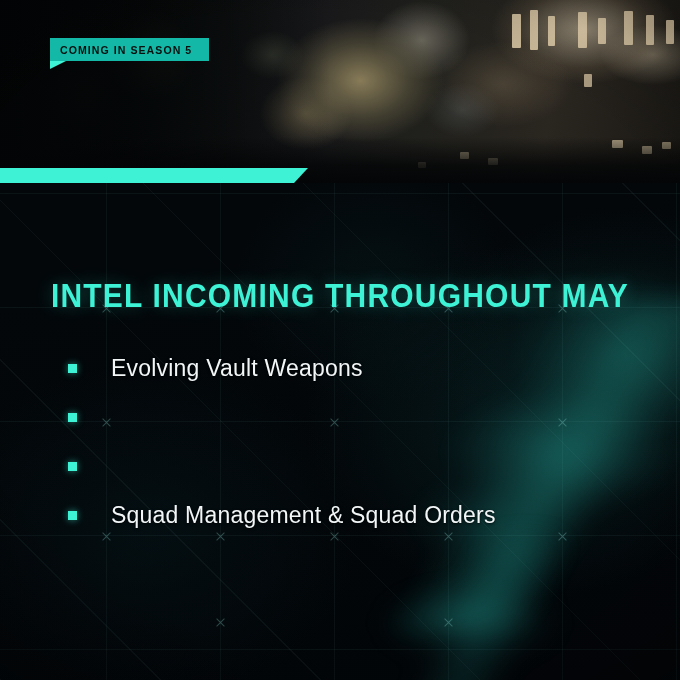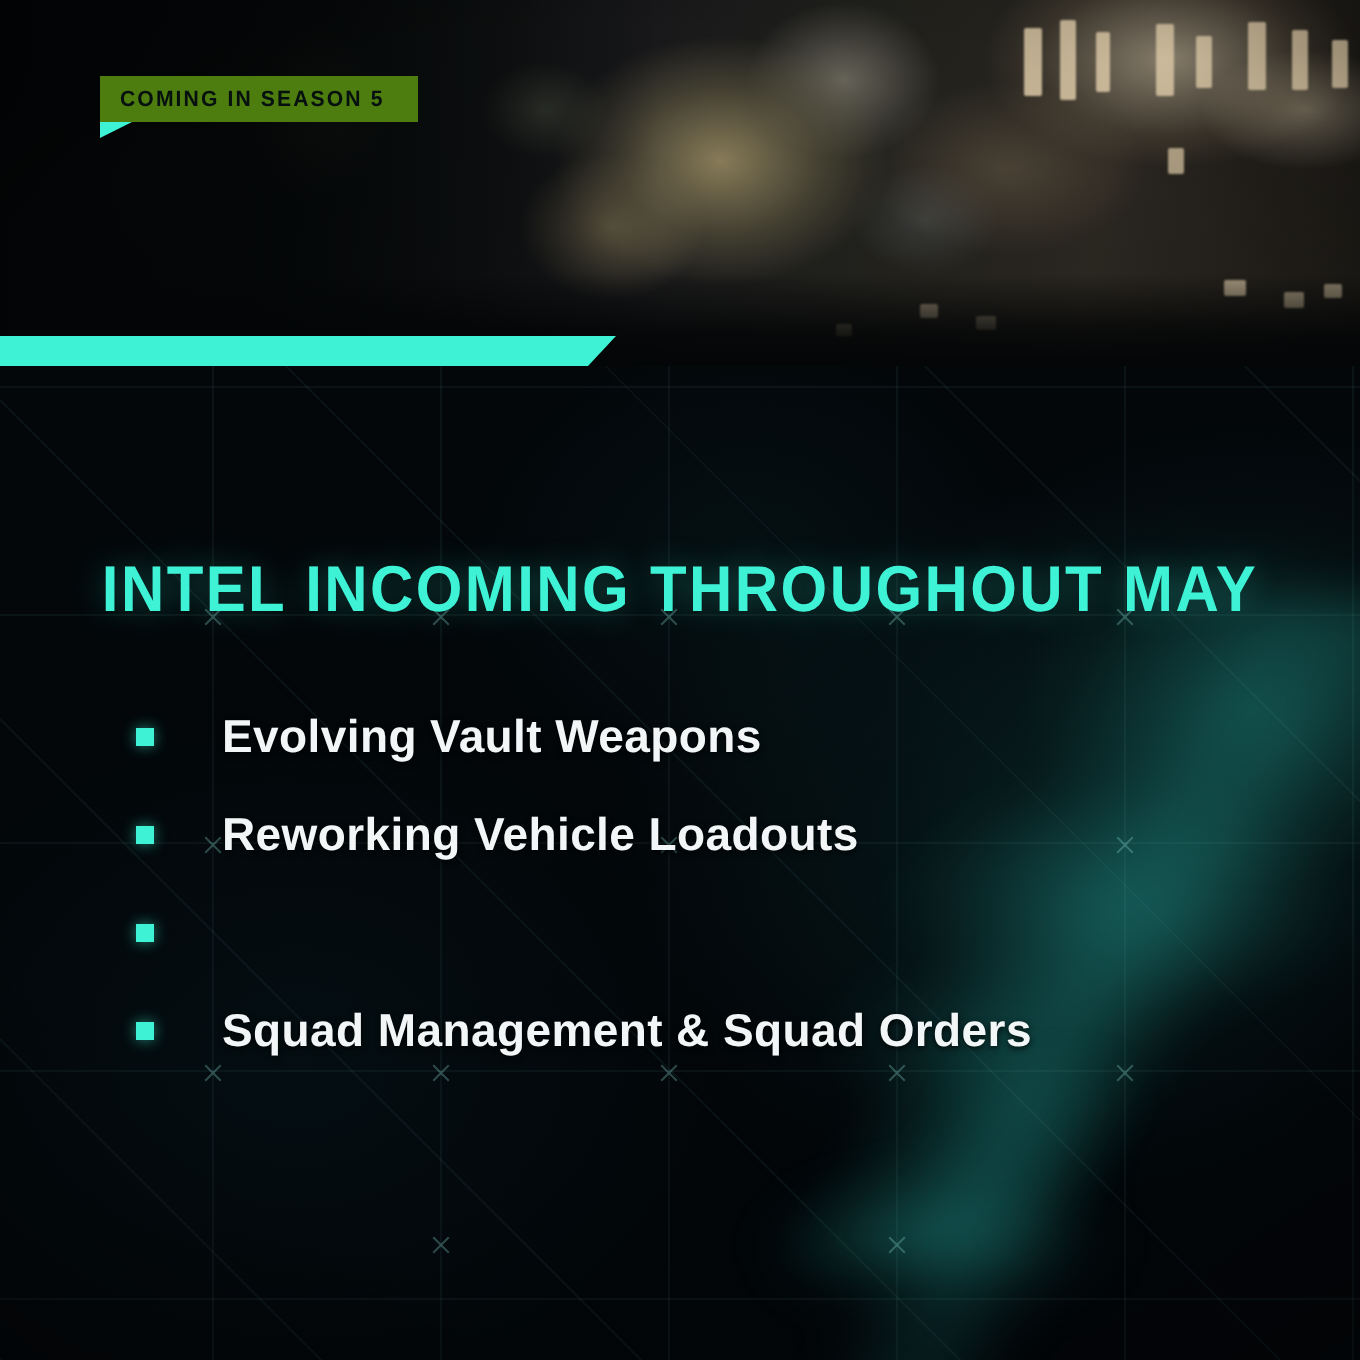"COMING IN SEASON 5" .season-badge { background: #4d7c0f -> #14b8a6 }
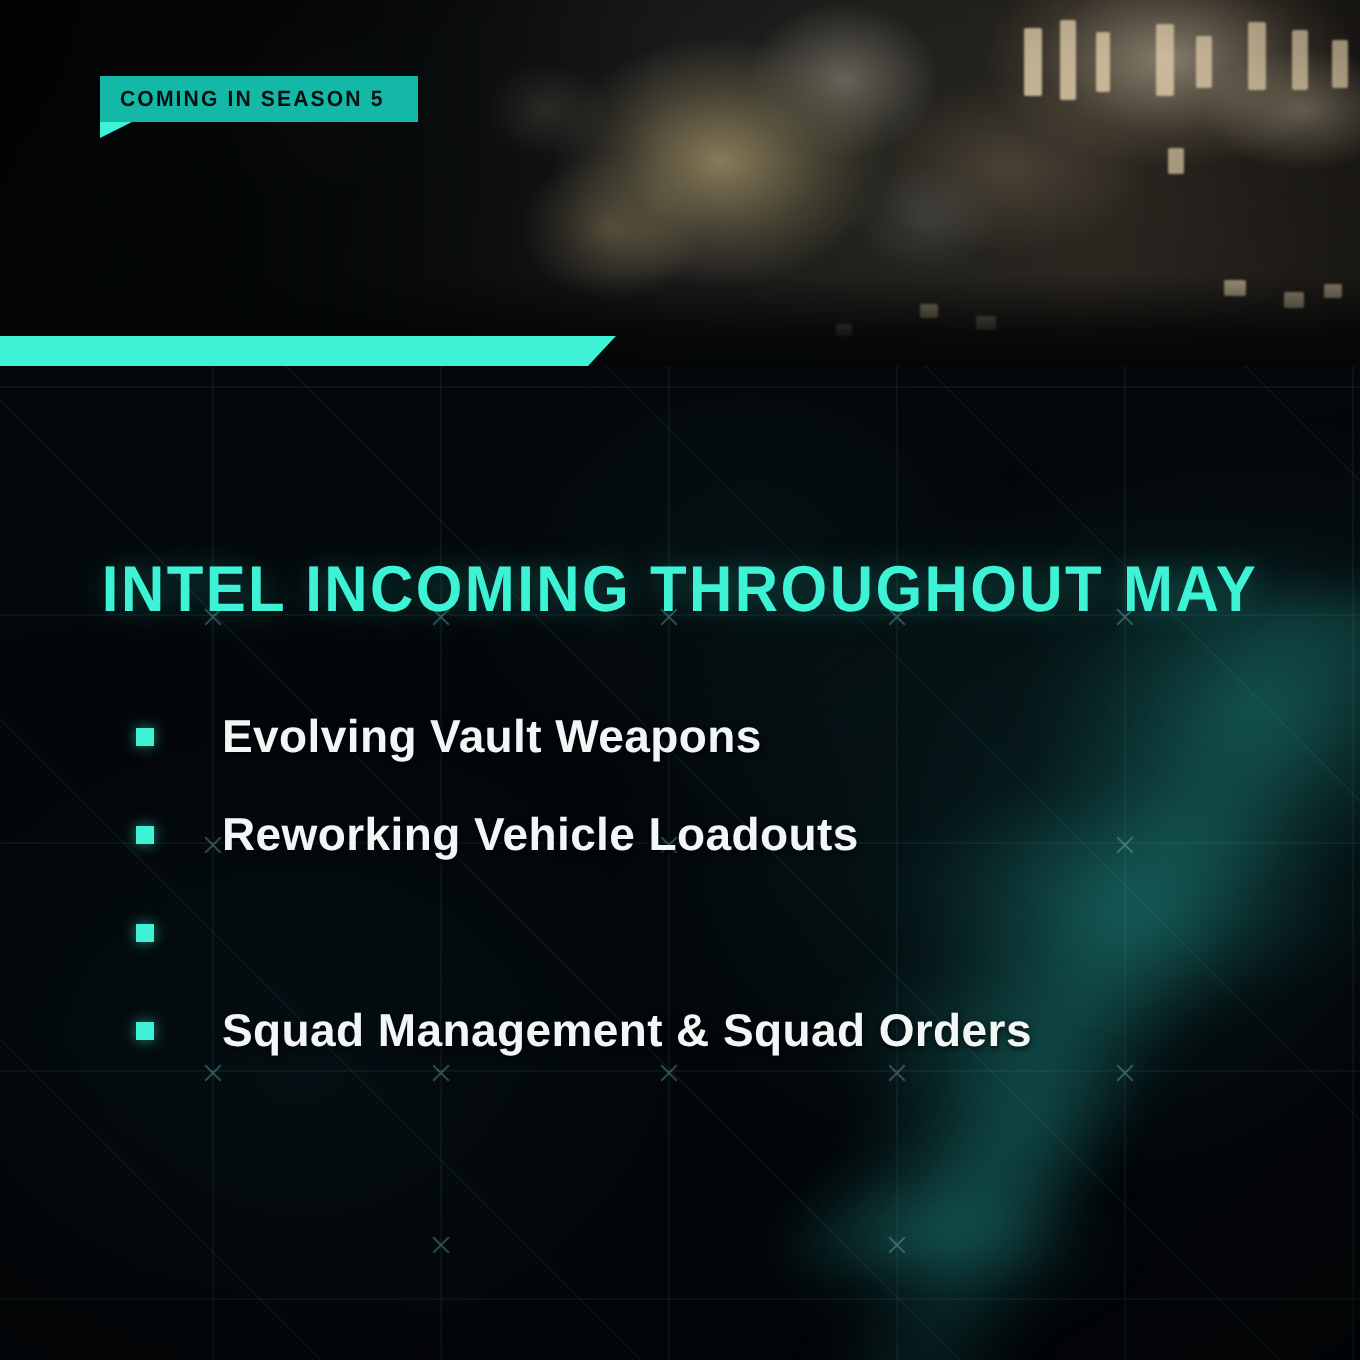"Evolving Vault Weapons" .bullet-txt { font-weight: bold -> normal }
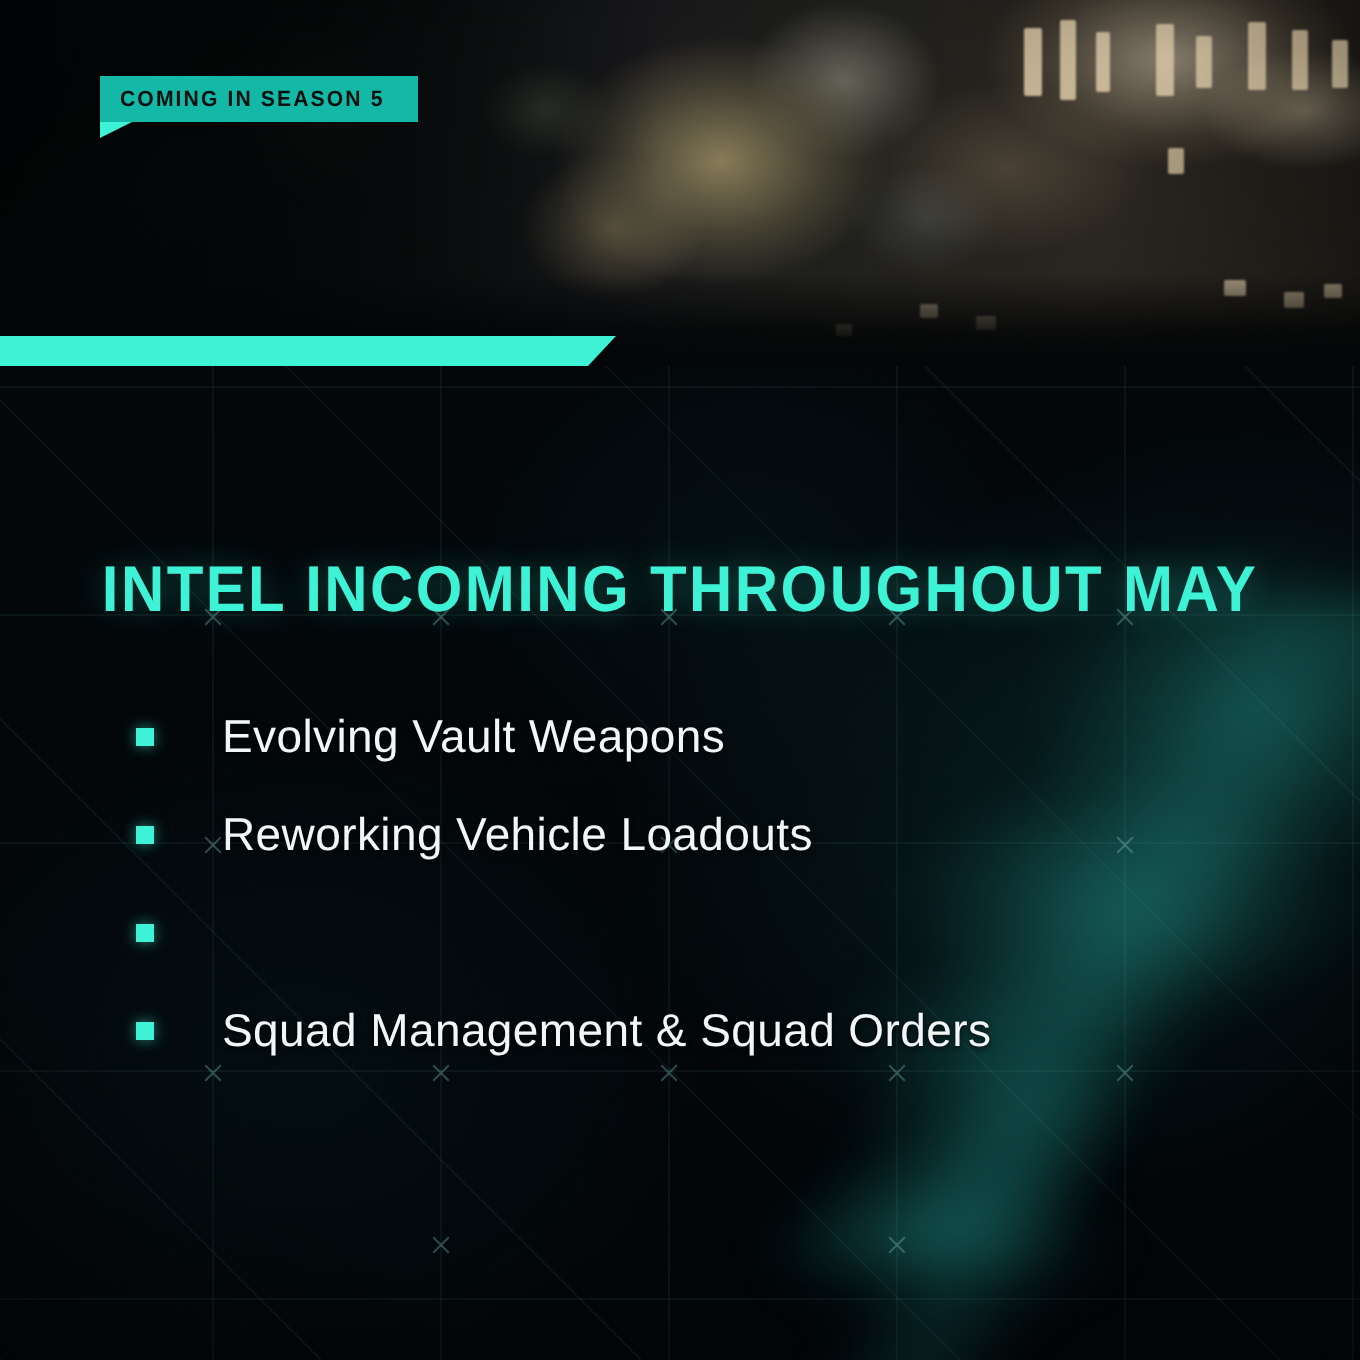"Reworking Vehicle Loadouts" span.bullet-txt { html: <span>Reworking Vehicle Loadouts</span> -> none }
